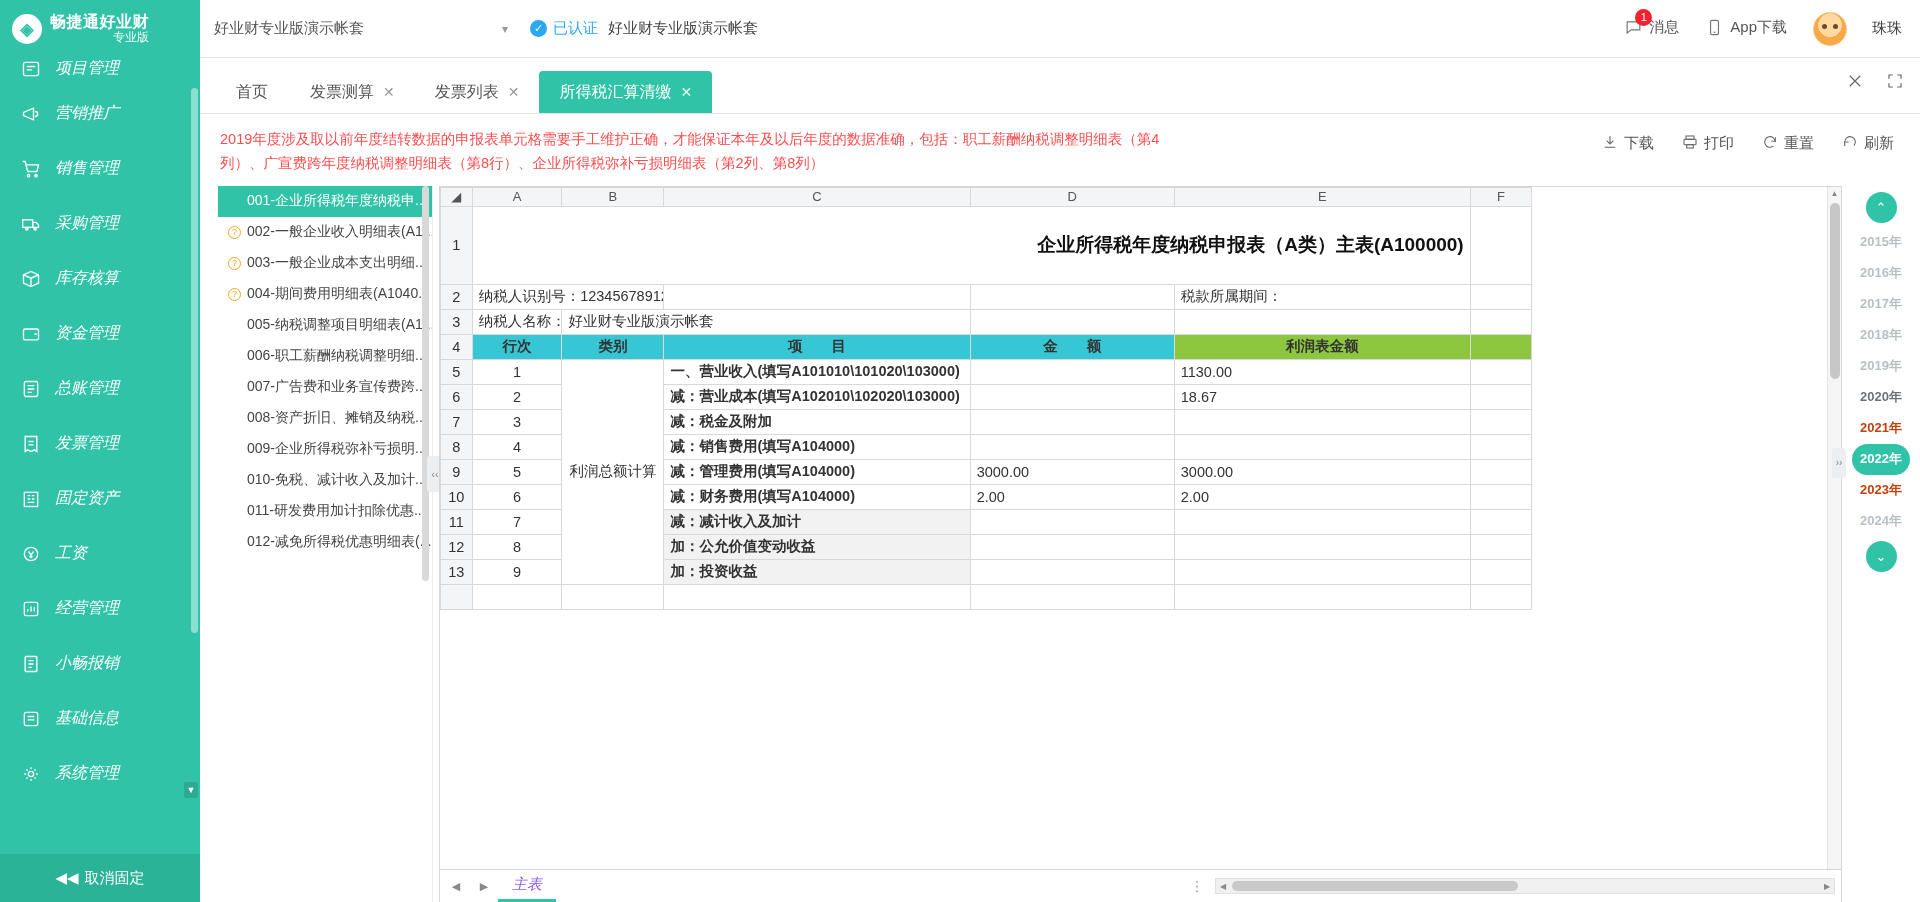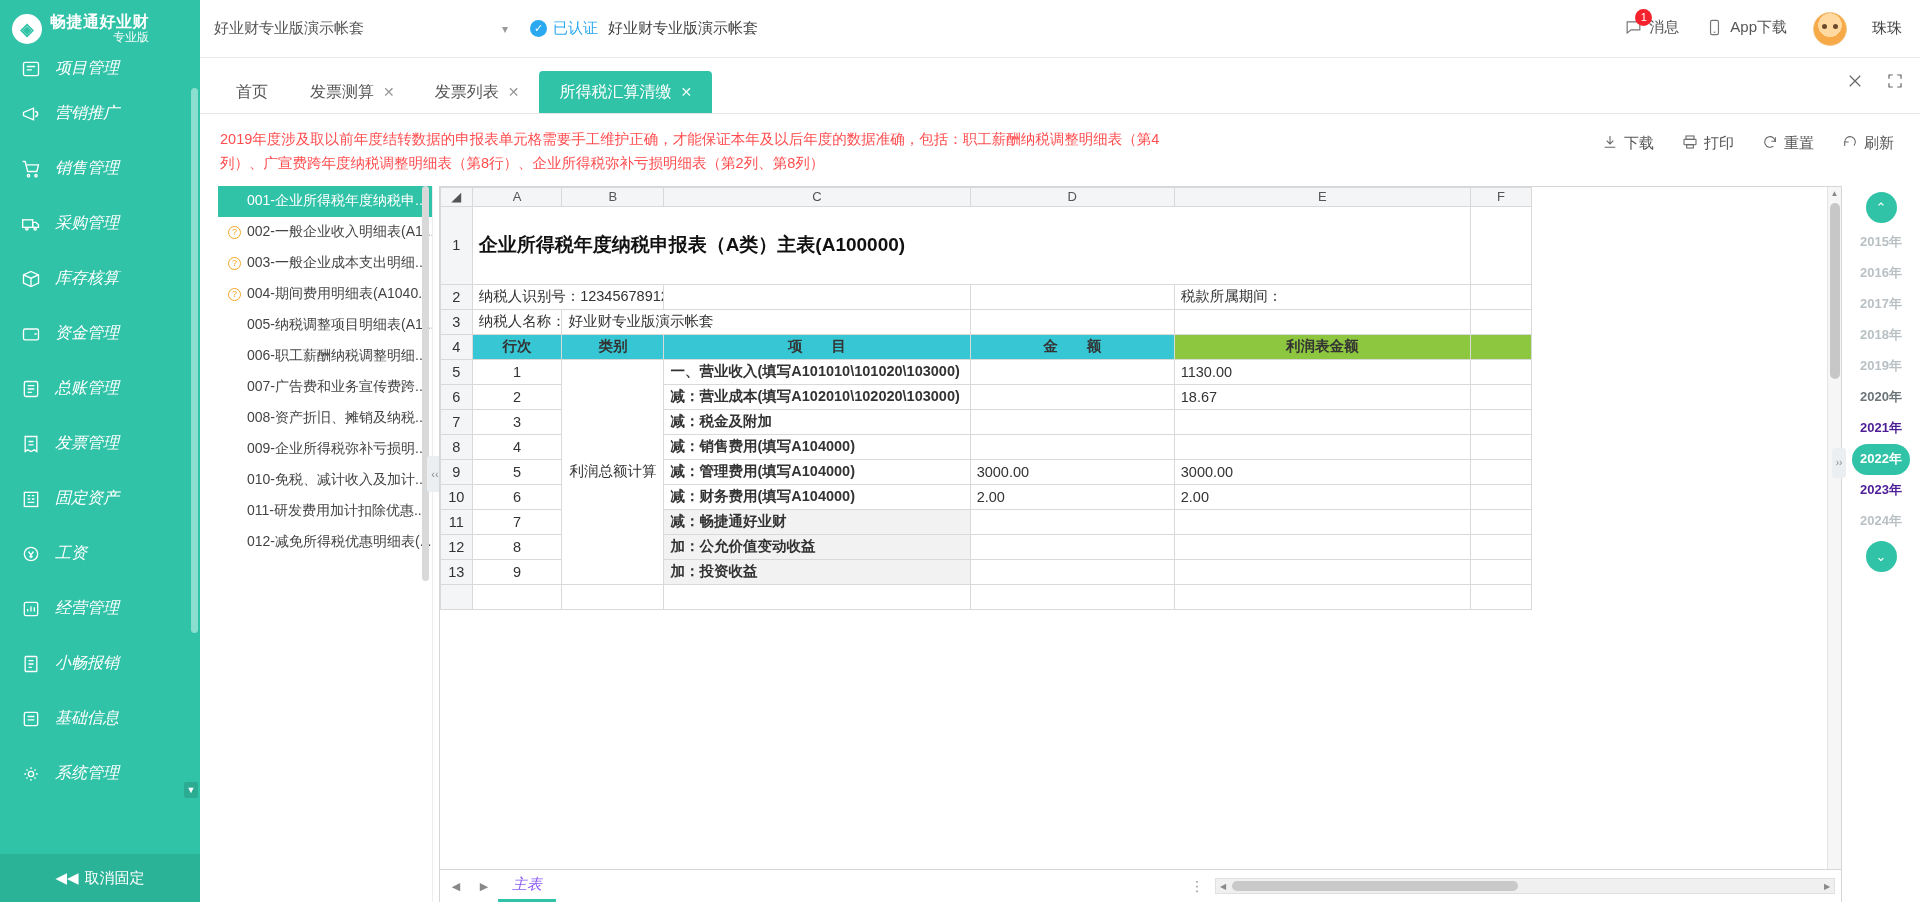"企业所得税年度纳税申报表（A类）主表(A100000)" .title-row td.titlecell { text-align: left -> right }
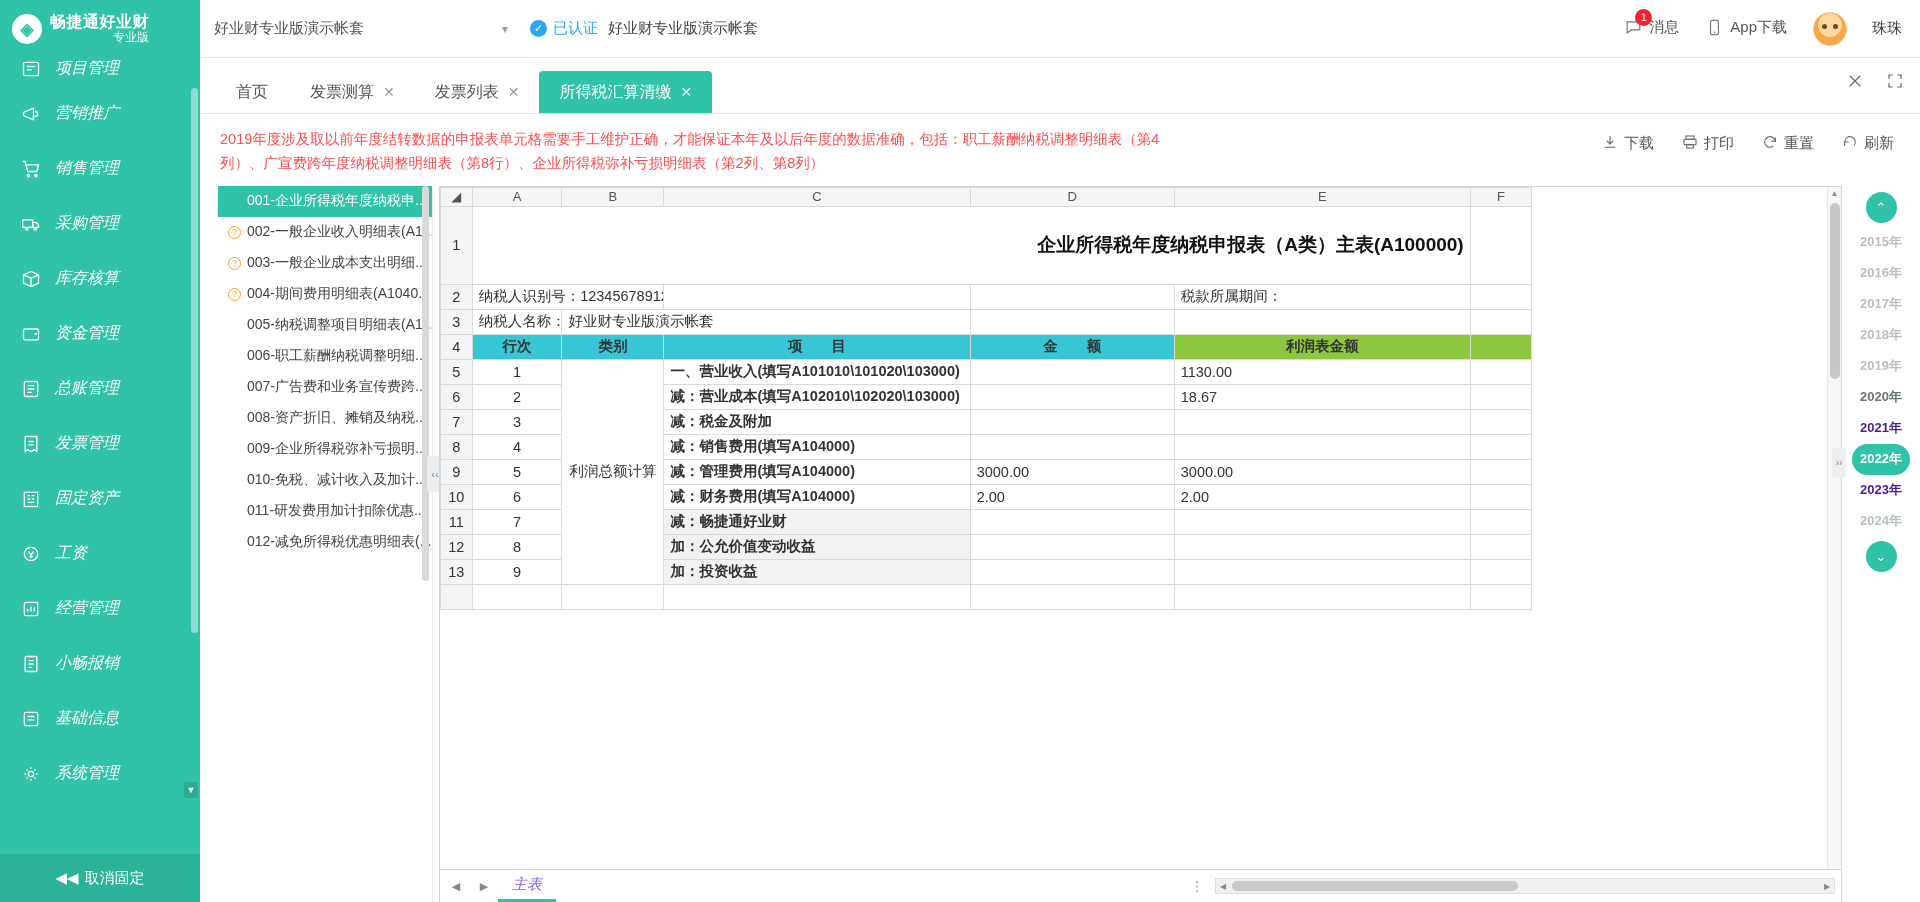"2021年" .yr.strong { color: #4c1d95 -> #c2410c }
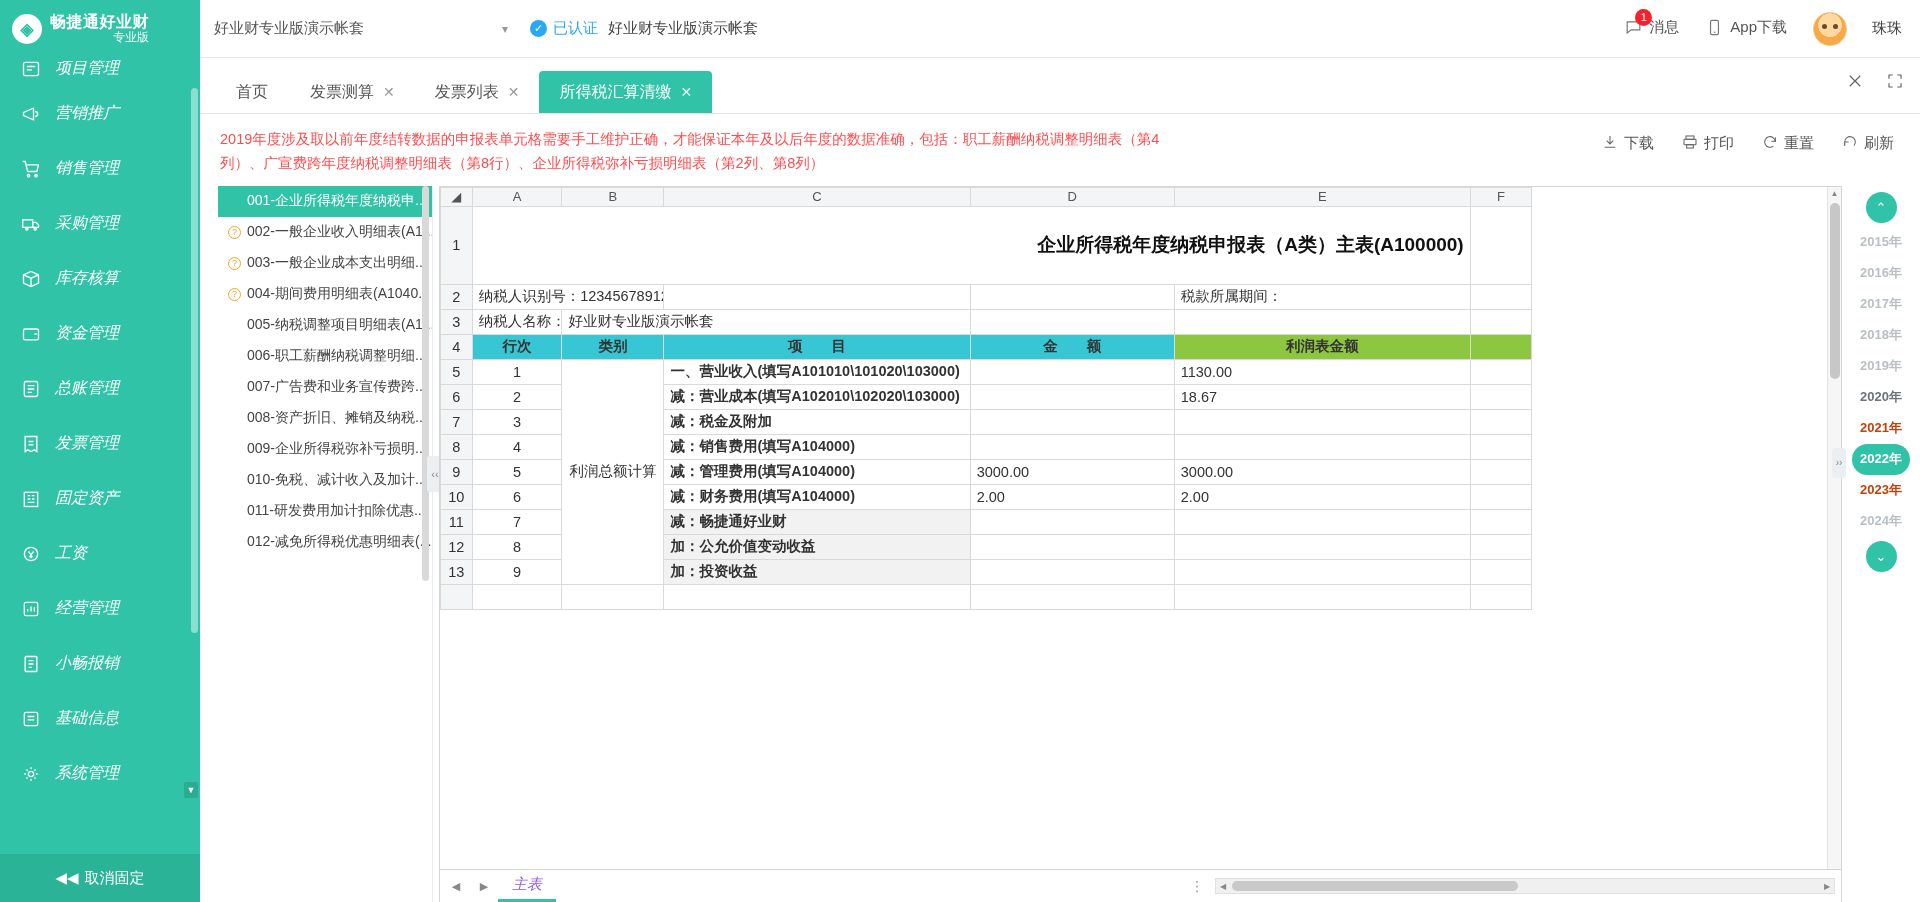"减：畅捷通好业财" td.cell-left { text: 畅捷通好业财 -> 减计收入及加计 }
